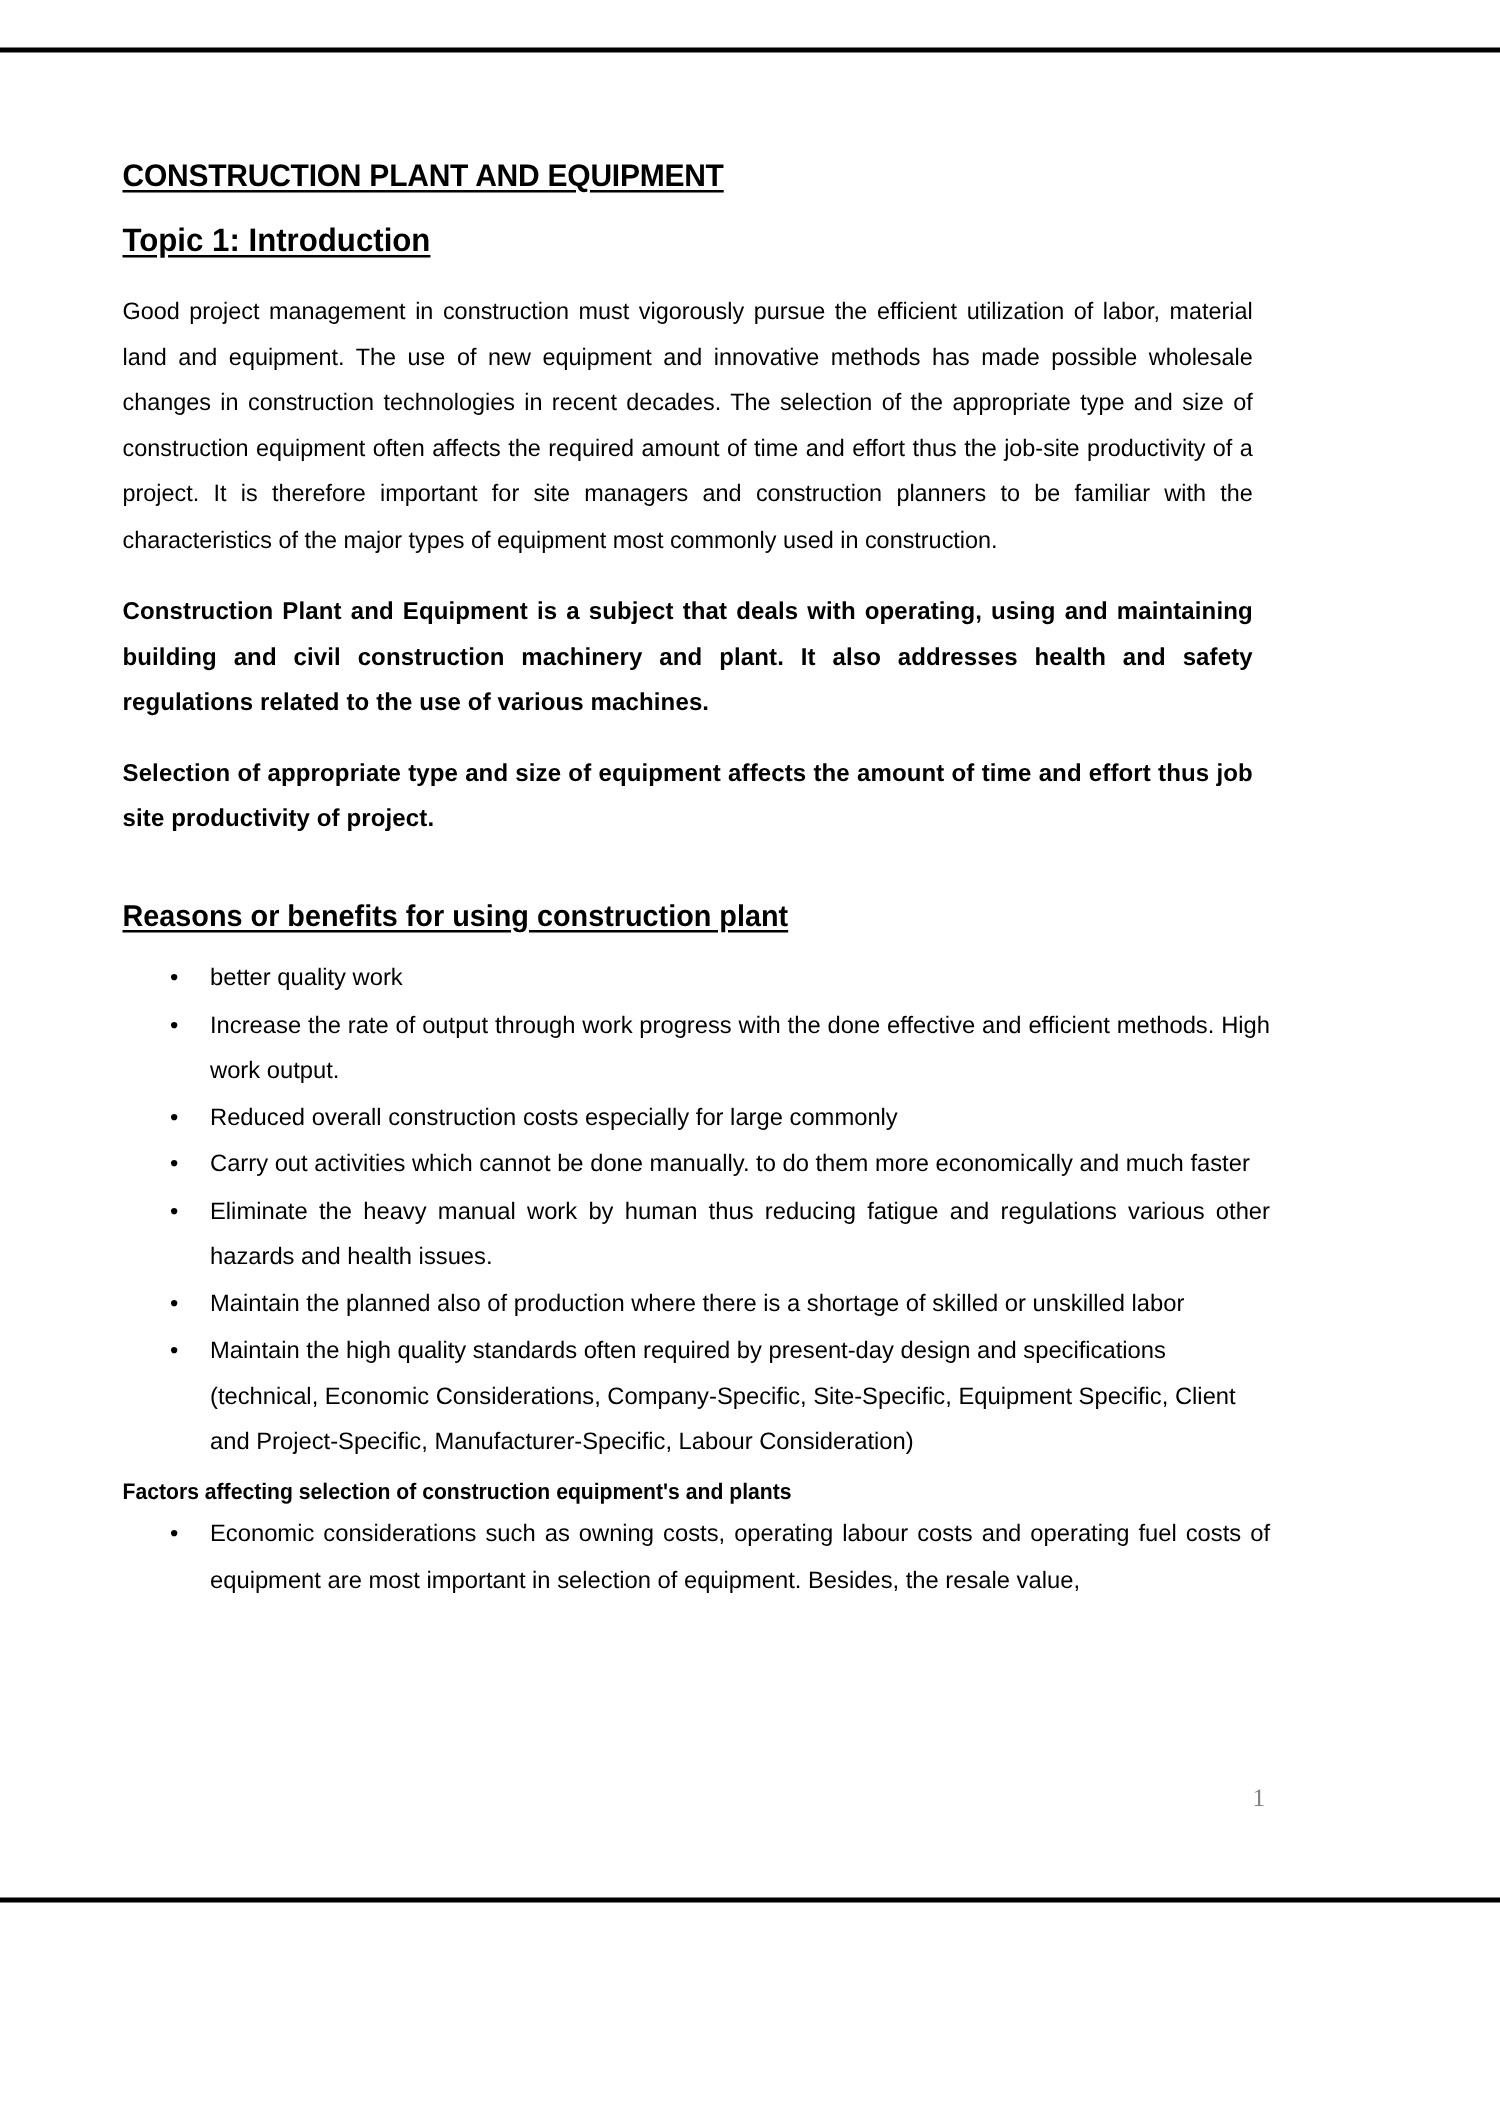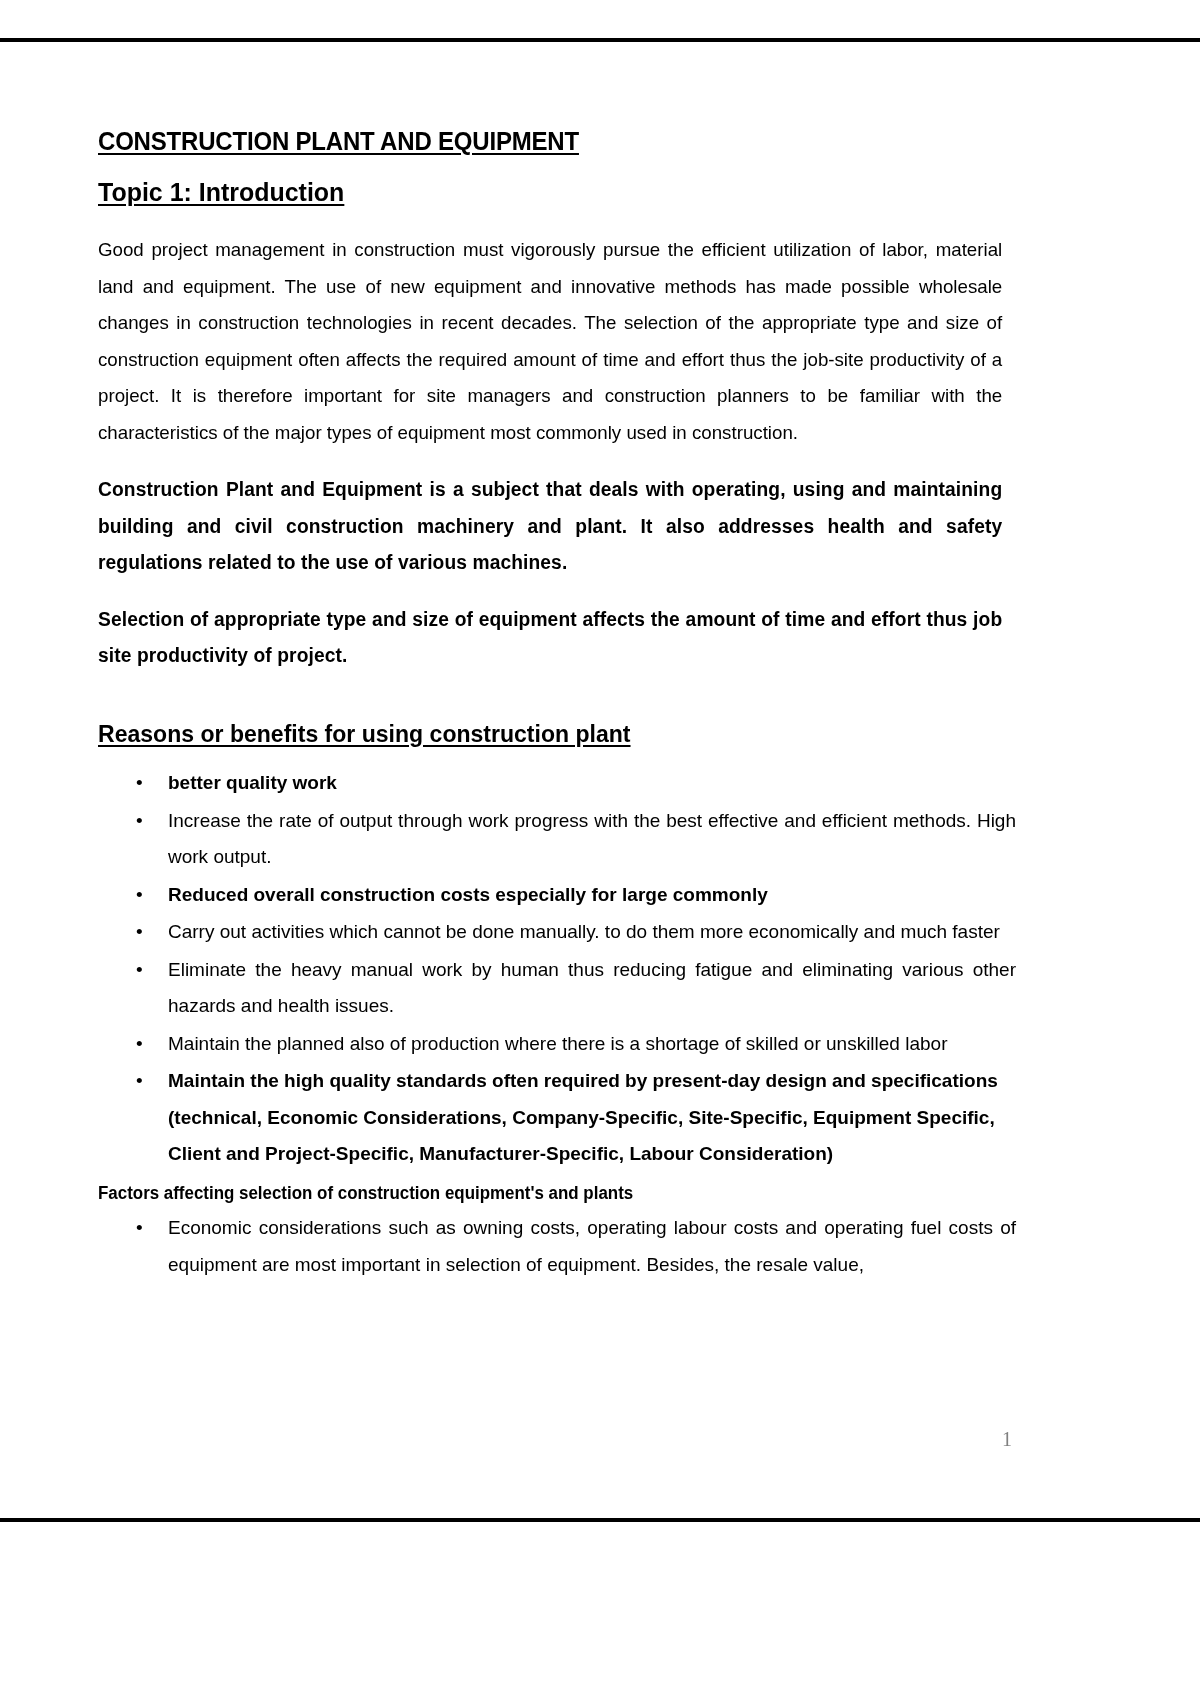"better quality work" ul.bullets > li.nojust .li-text { font-weight: bold -> none }
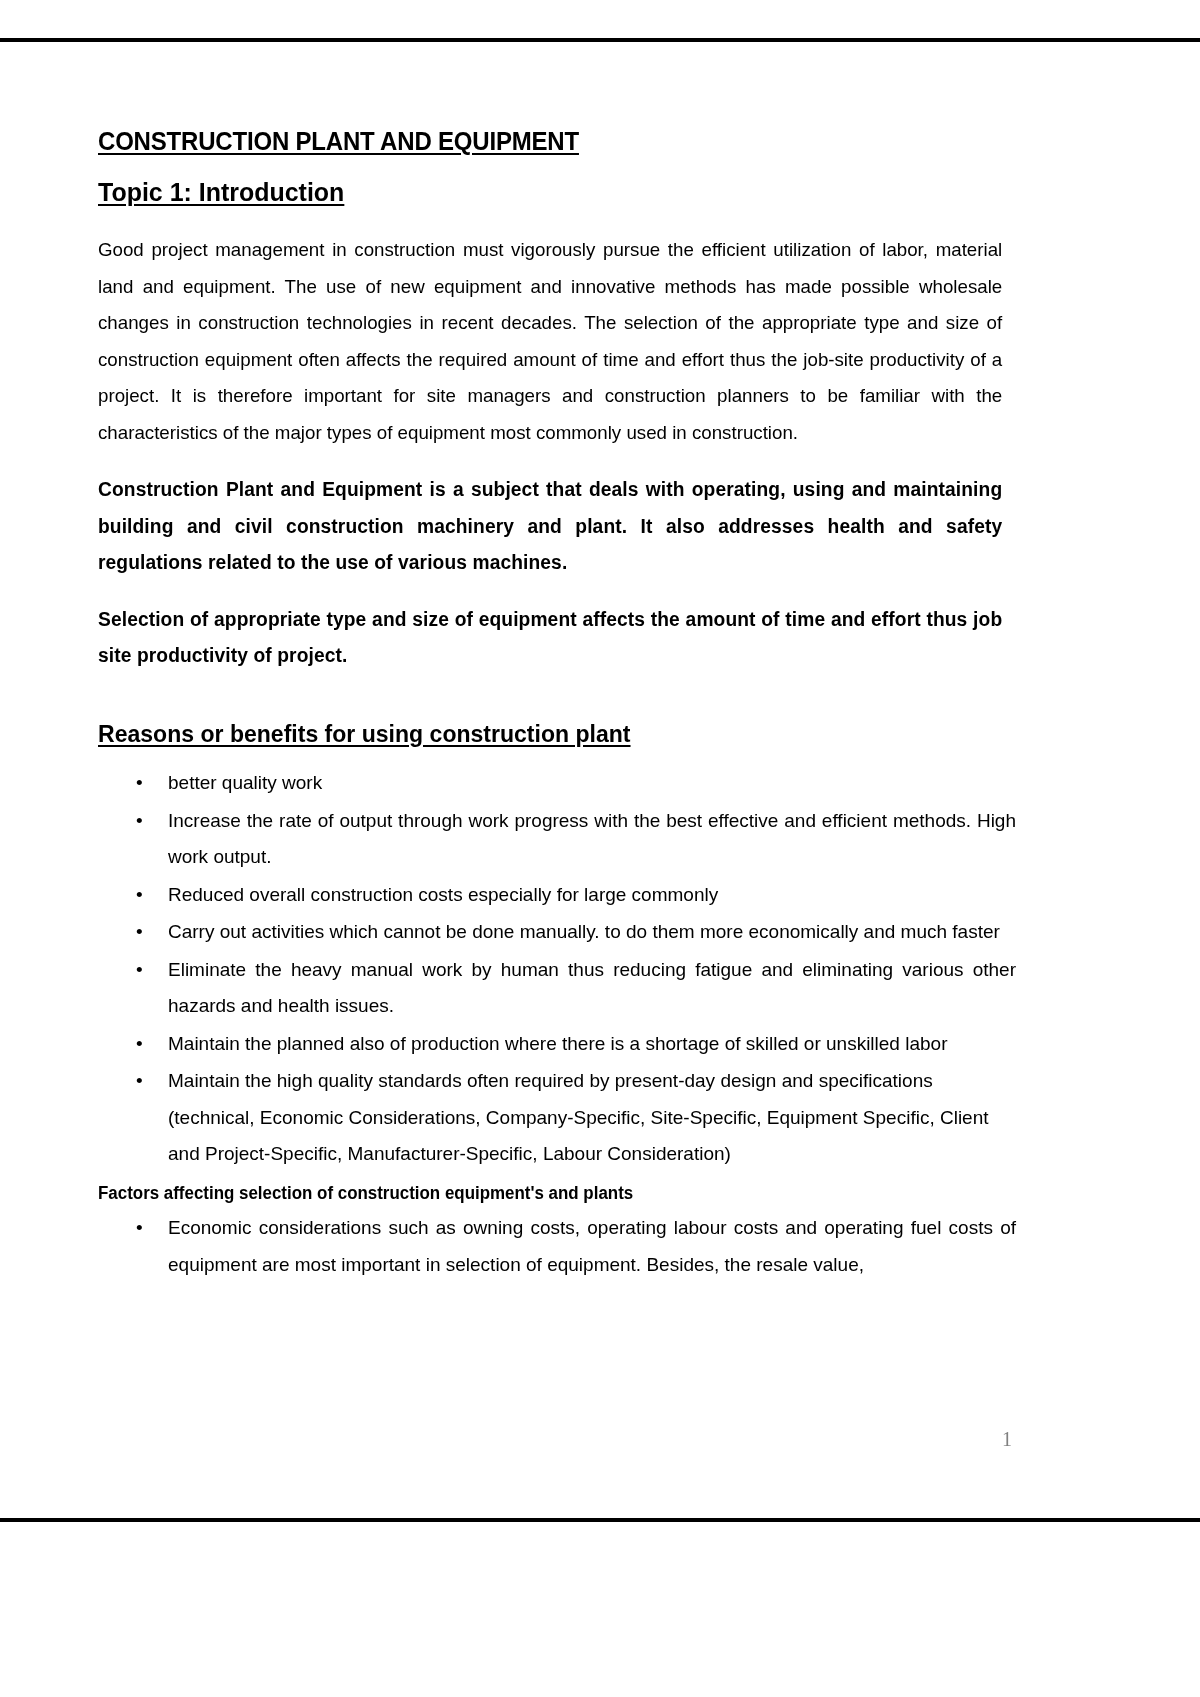"Increase the rate of output" span.li-text { text: best -> done }
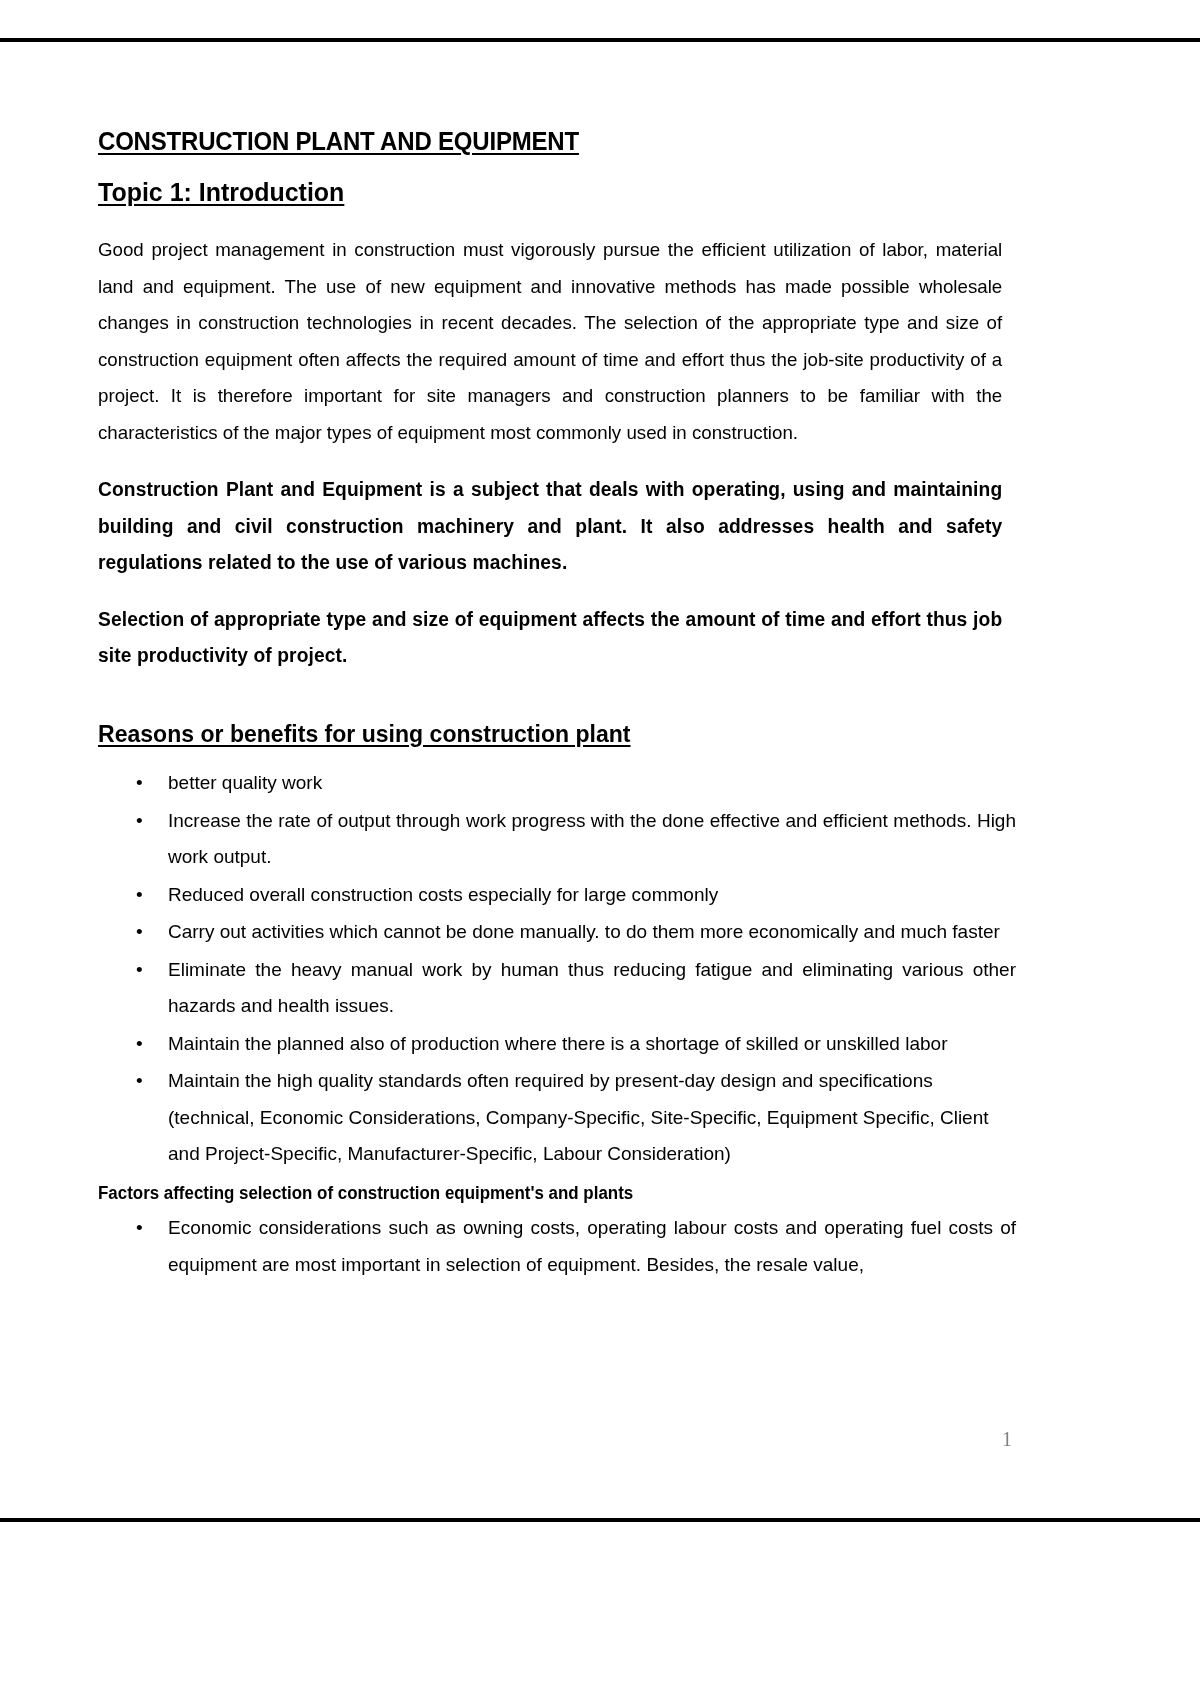"Eliminate the heavy manual work" span.li-text { text: eliminating -> regulations }
